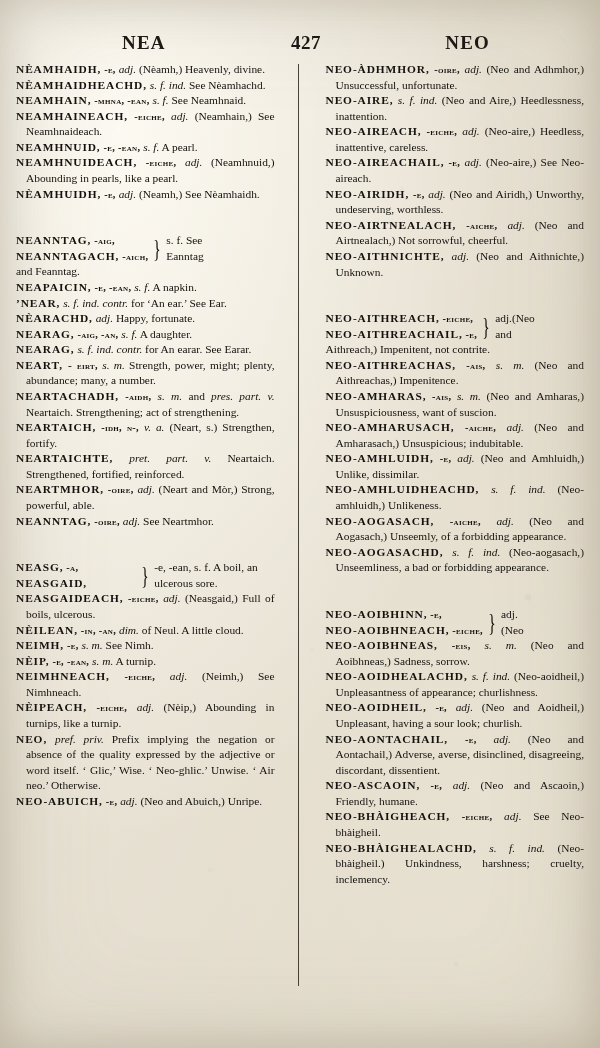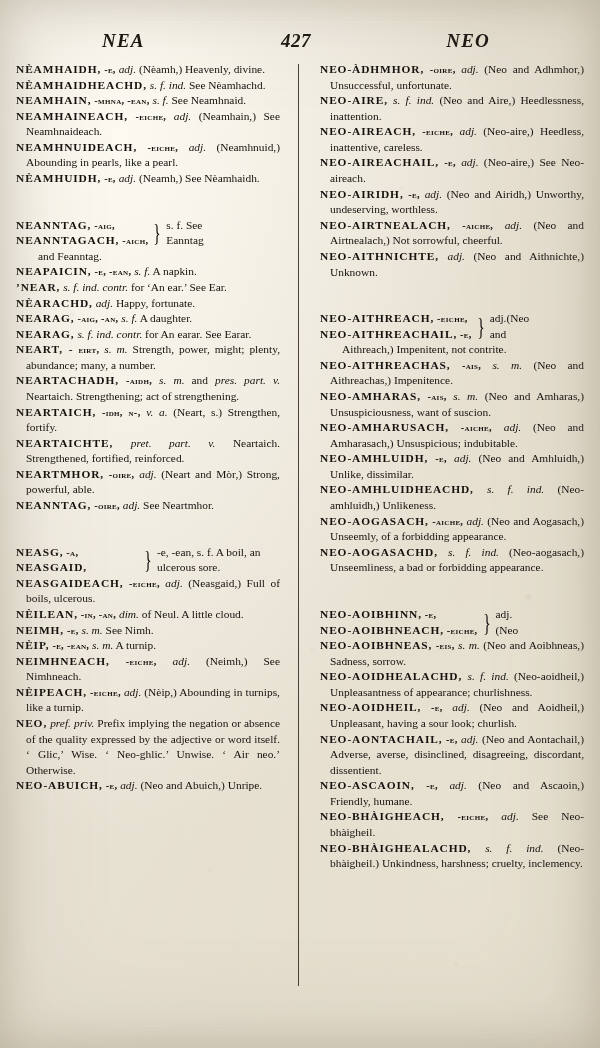"NEA" #running-head { align-items: flex-start -> center; font-style: italic -> none; left: 2px -> 22px }
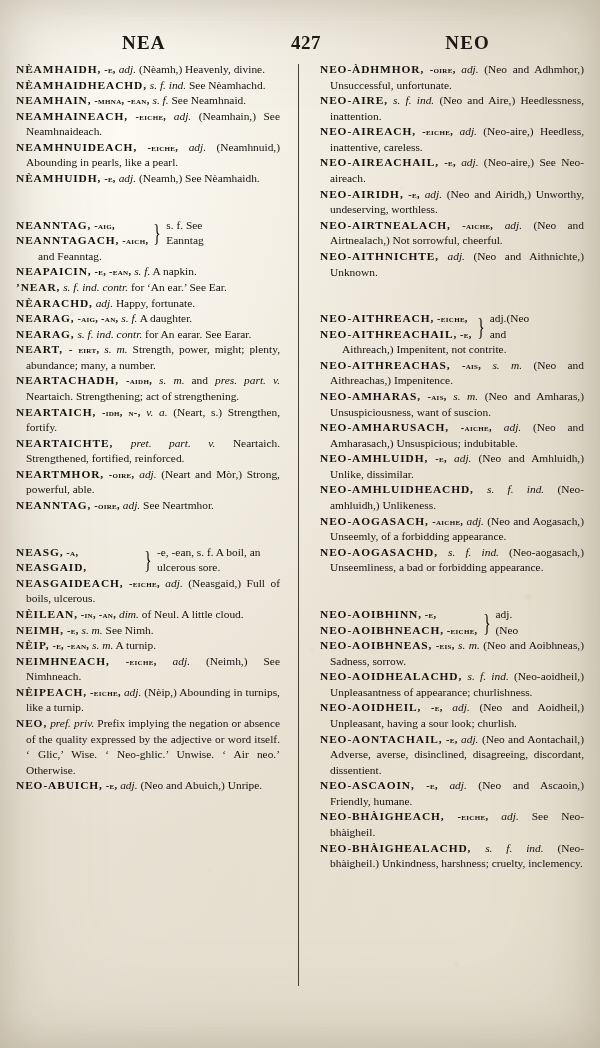"NÈAMHAIDH, -e, adj. (Nèamh,) Heavenly," #columns { gap: 0 -> 14px; justify-content: space-between -> none }
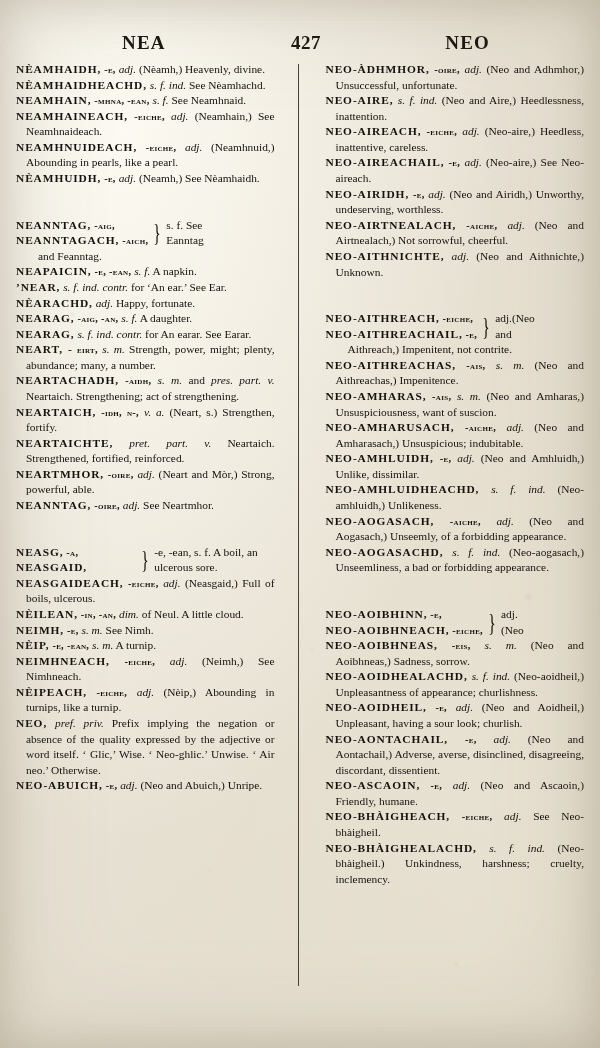"NEAMHNUID, -e, -ean, s. f." p.entry { html: none -> <p><span>NEAMHNUID,</span> <span>-e, -ean,</span> <span>s. f.</span> <span>A pearl.</span></p> }
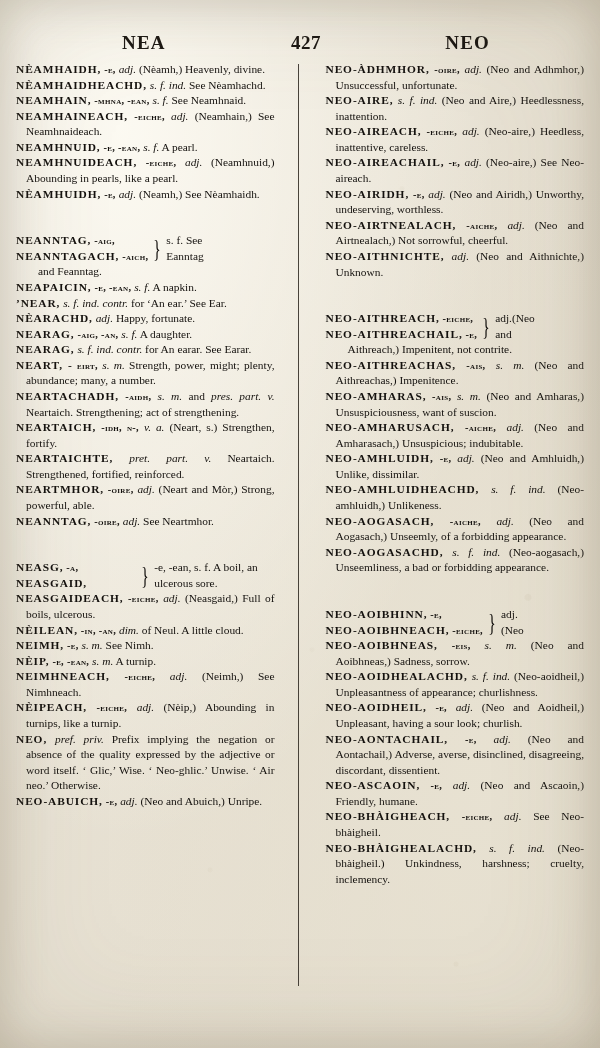"and Feanntag." .bg-cont { margin-left: 22px -> none }
